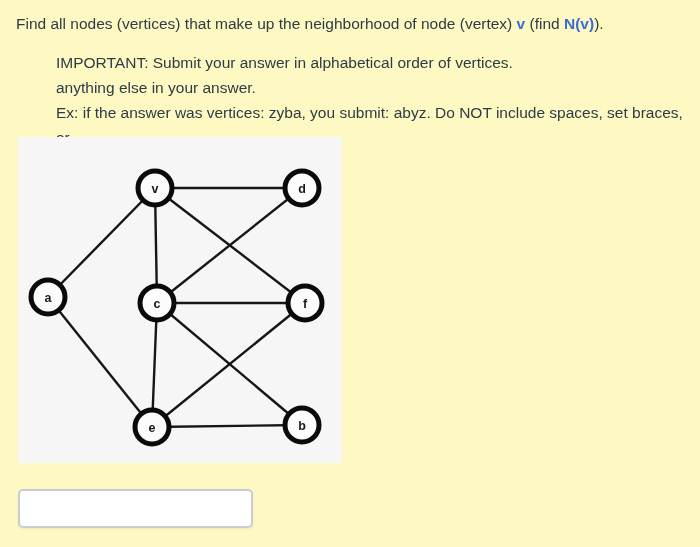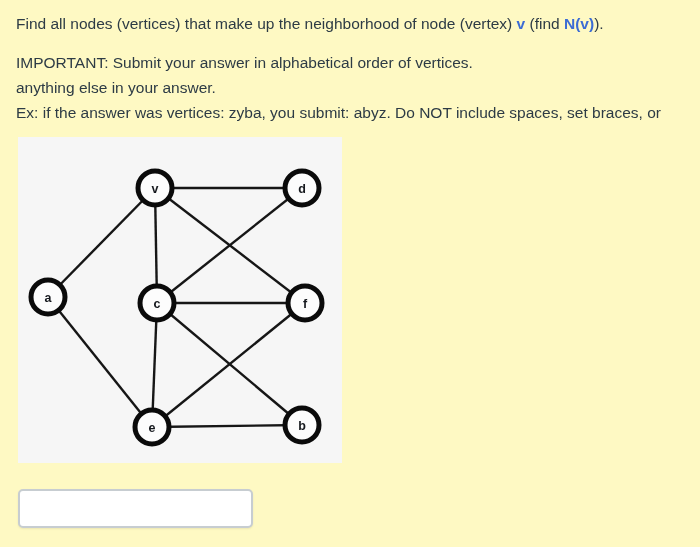"IMPORTANT: Submit your answer in" .instructions .line { margin-left: none -> 40px }
